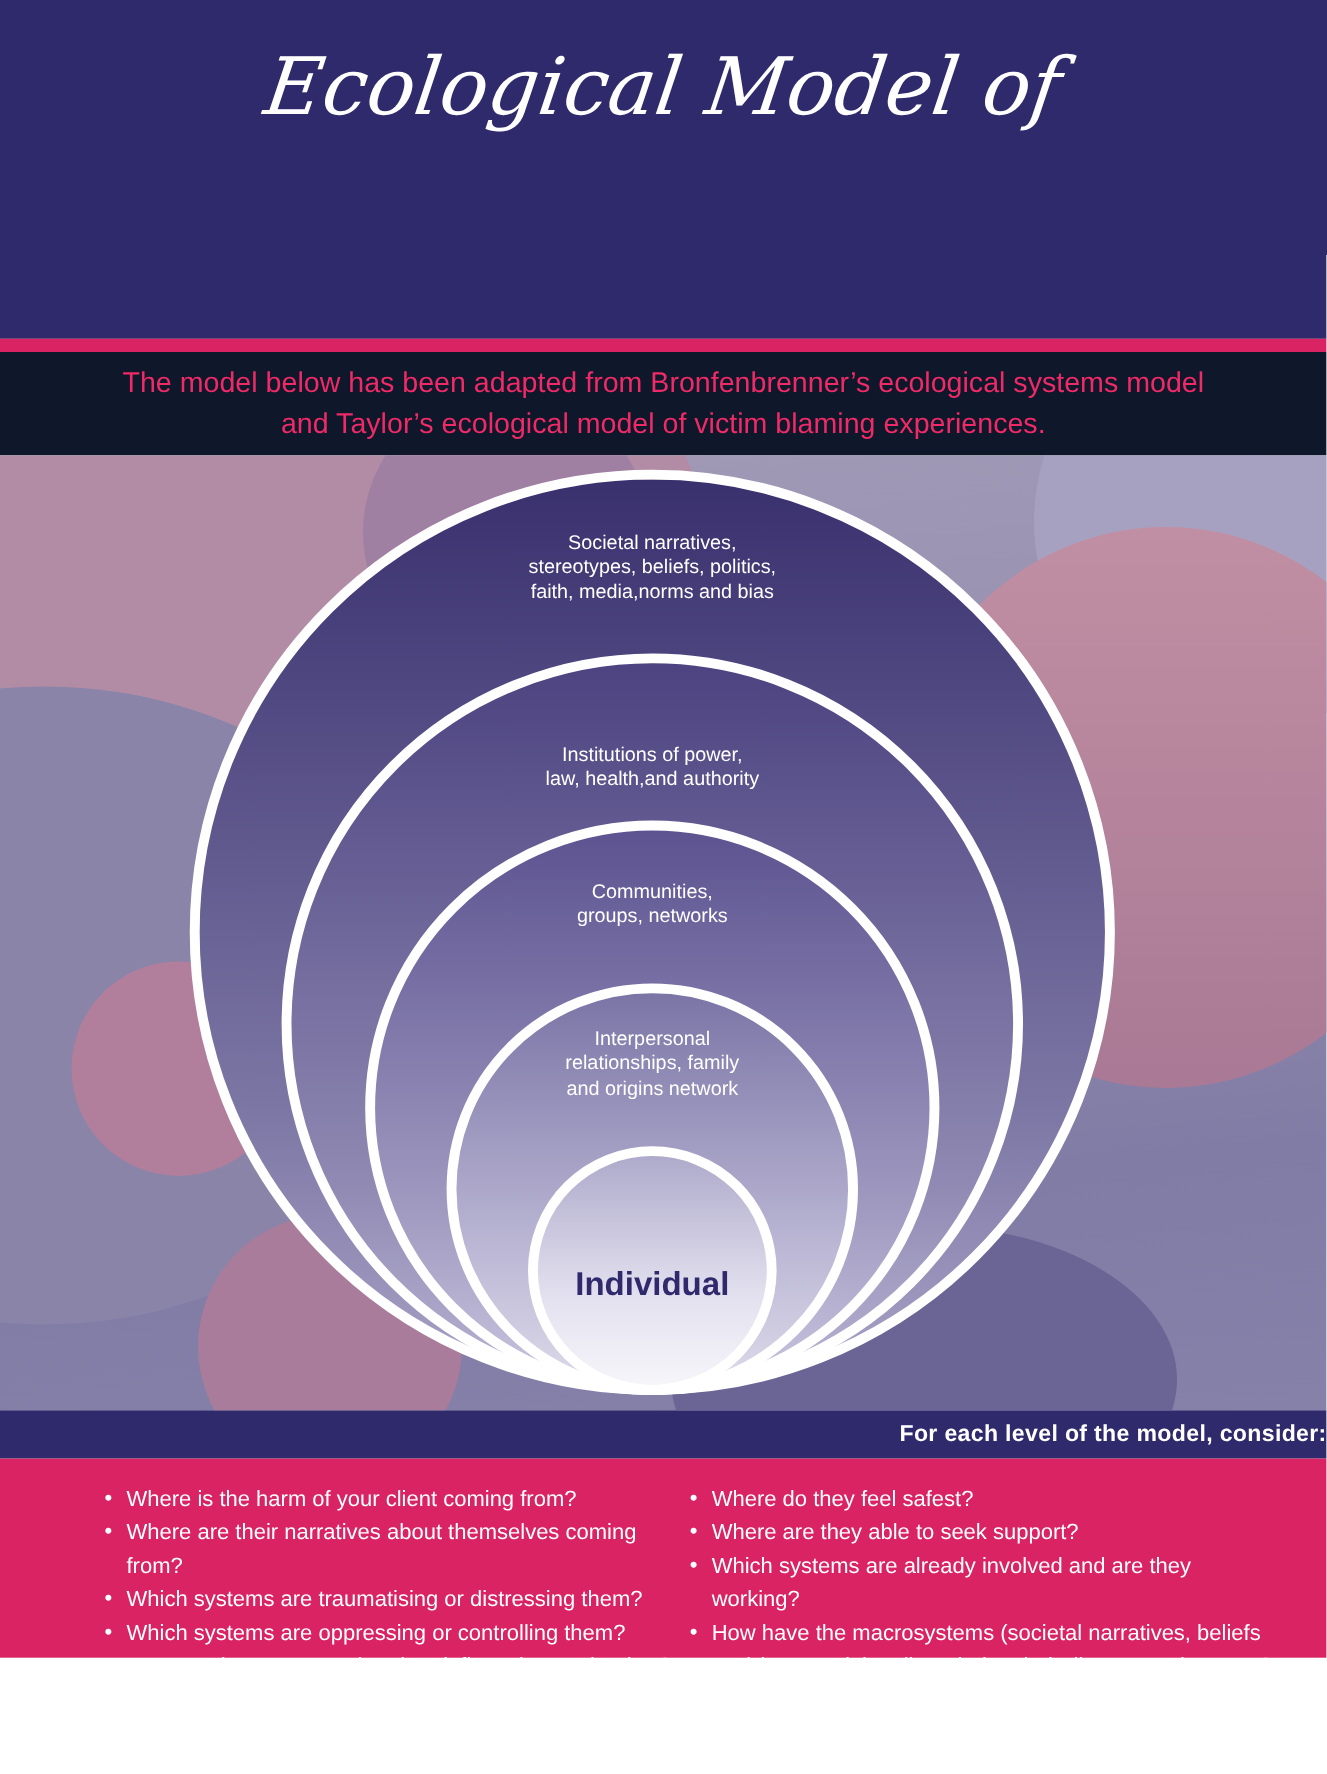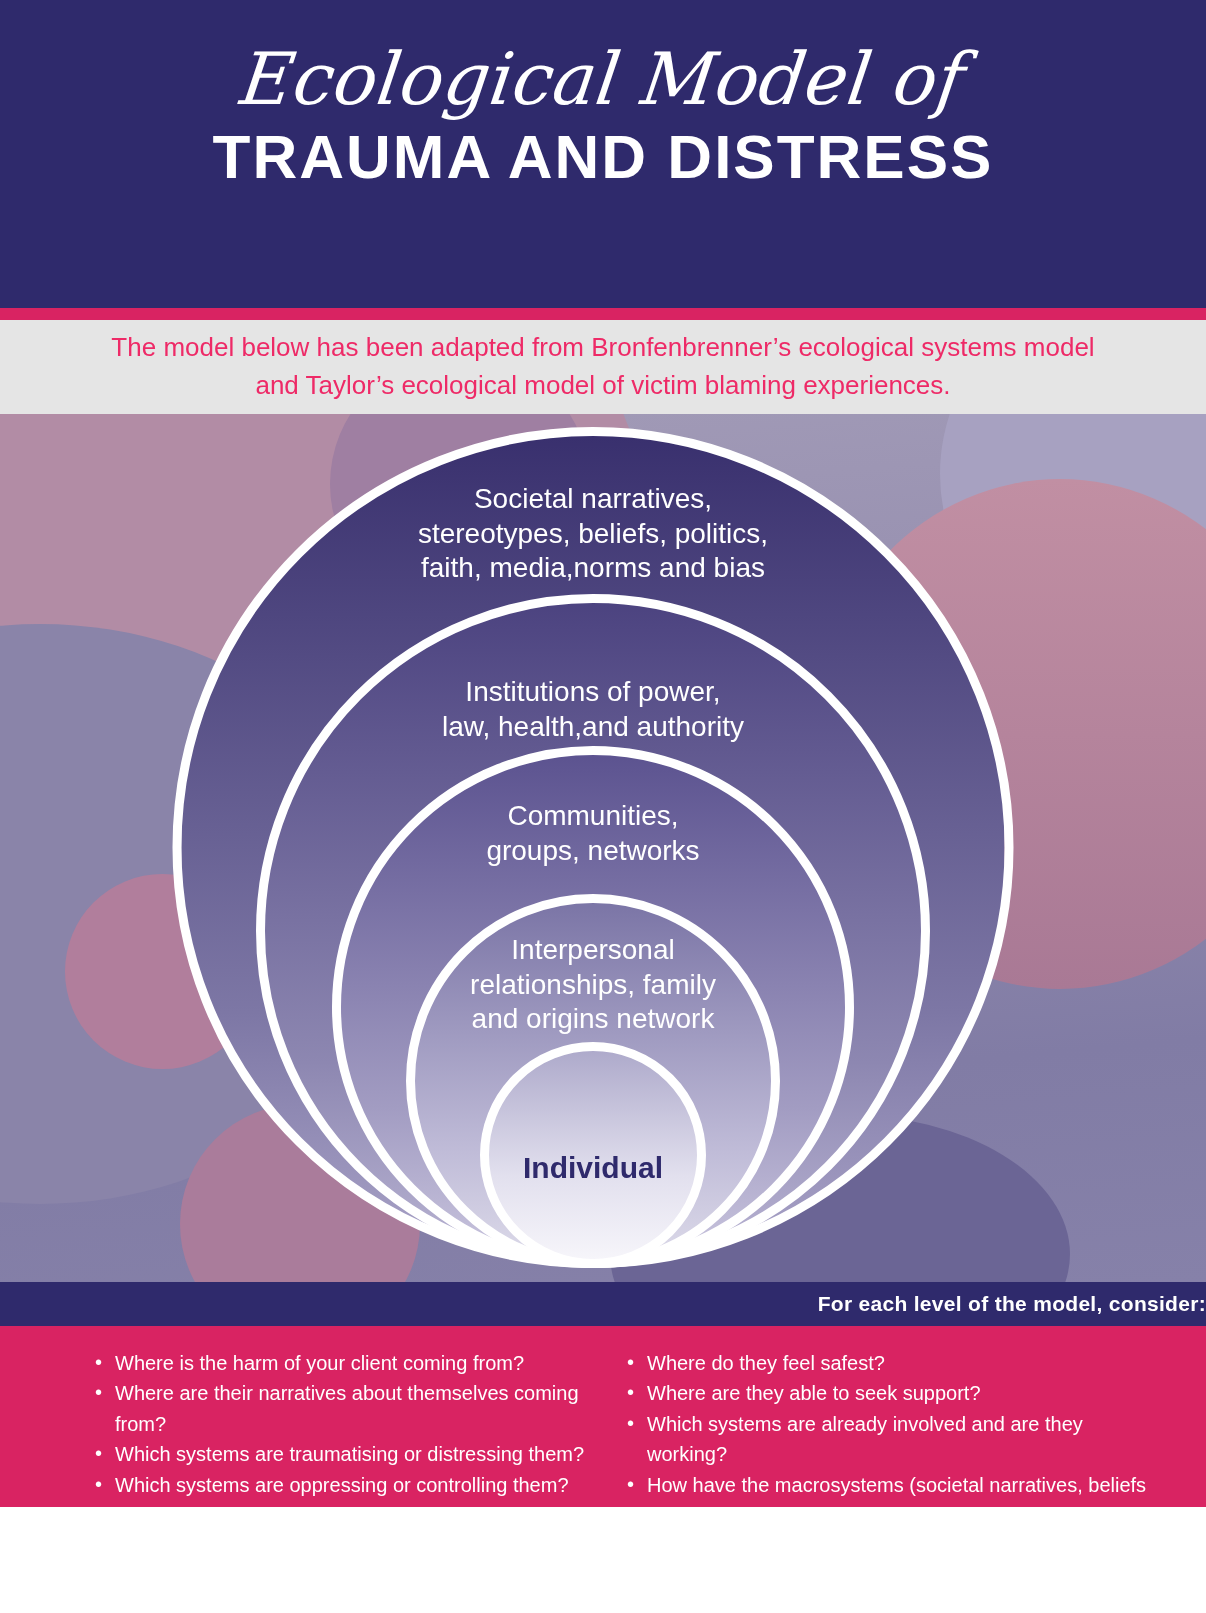"TRAUMA AND DISTRESS" h1.main-title { html: <h1>TRAUMA AND DISTRESS</h1> -> none }
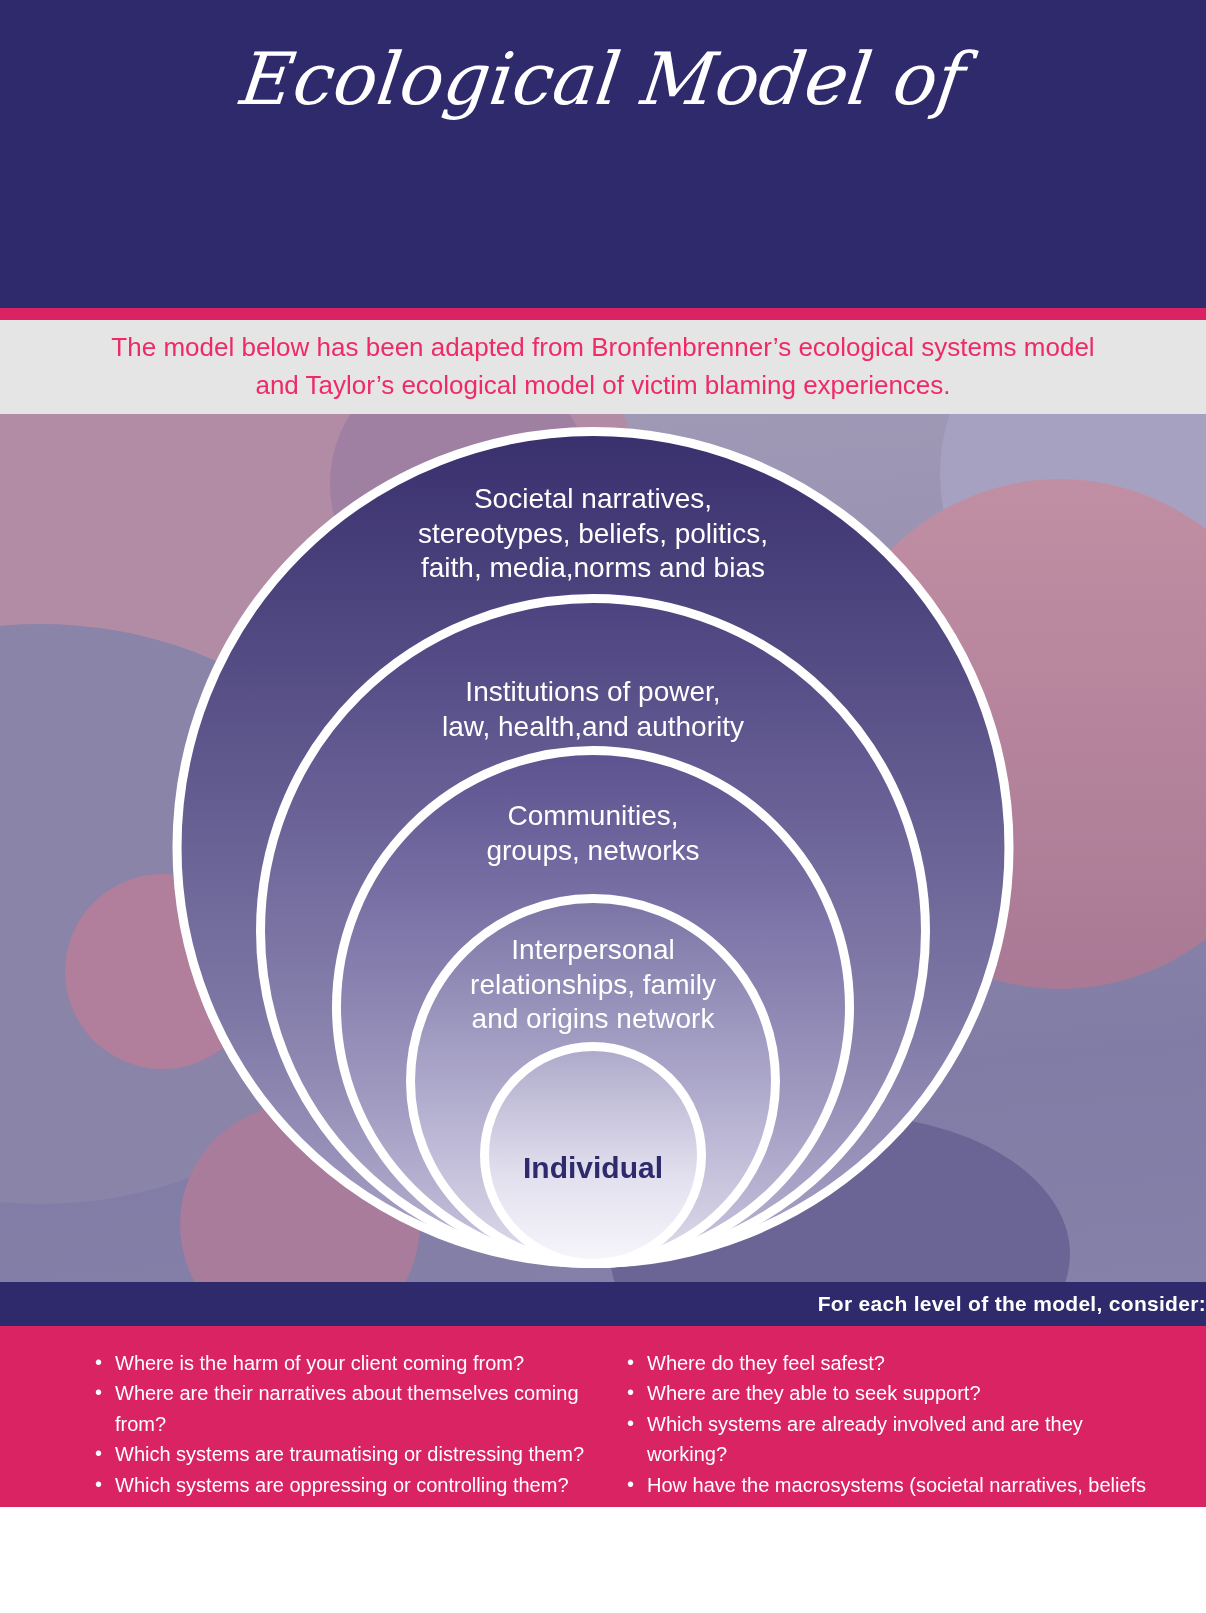"The model below has been" .intro-white { background: #e5e5e5 -> #0f172a }
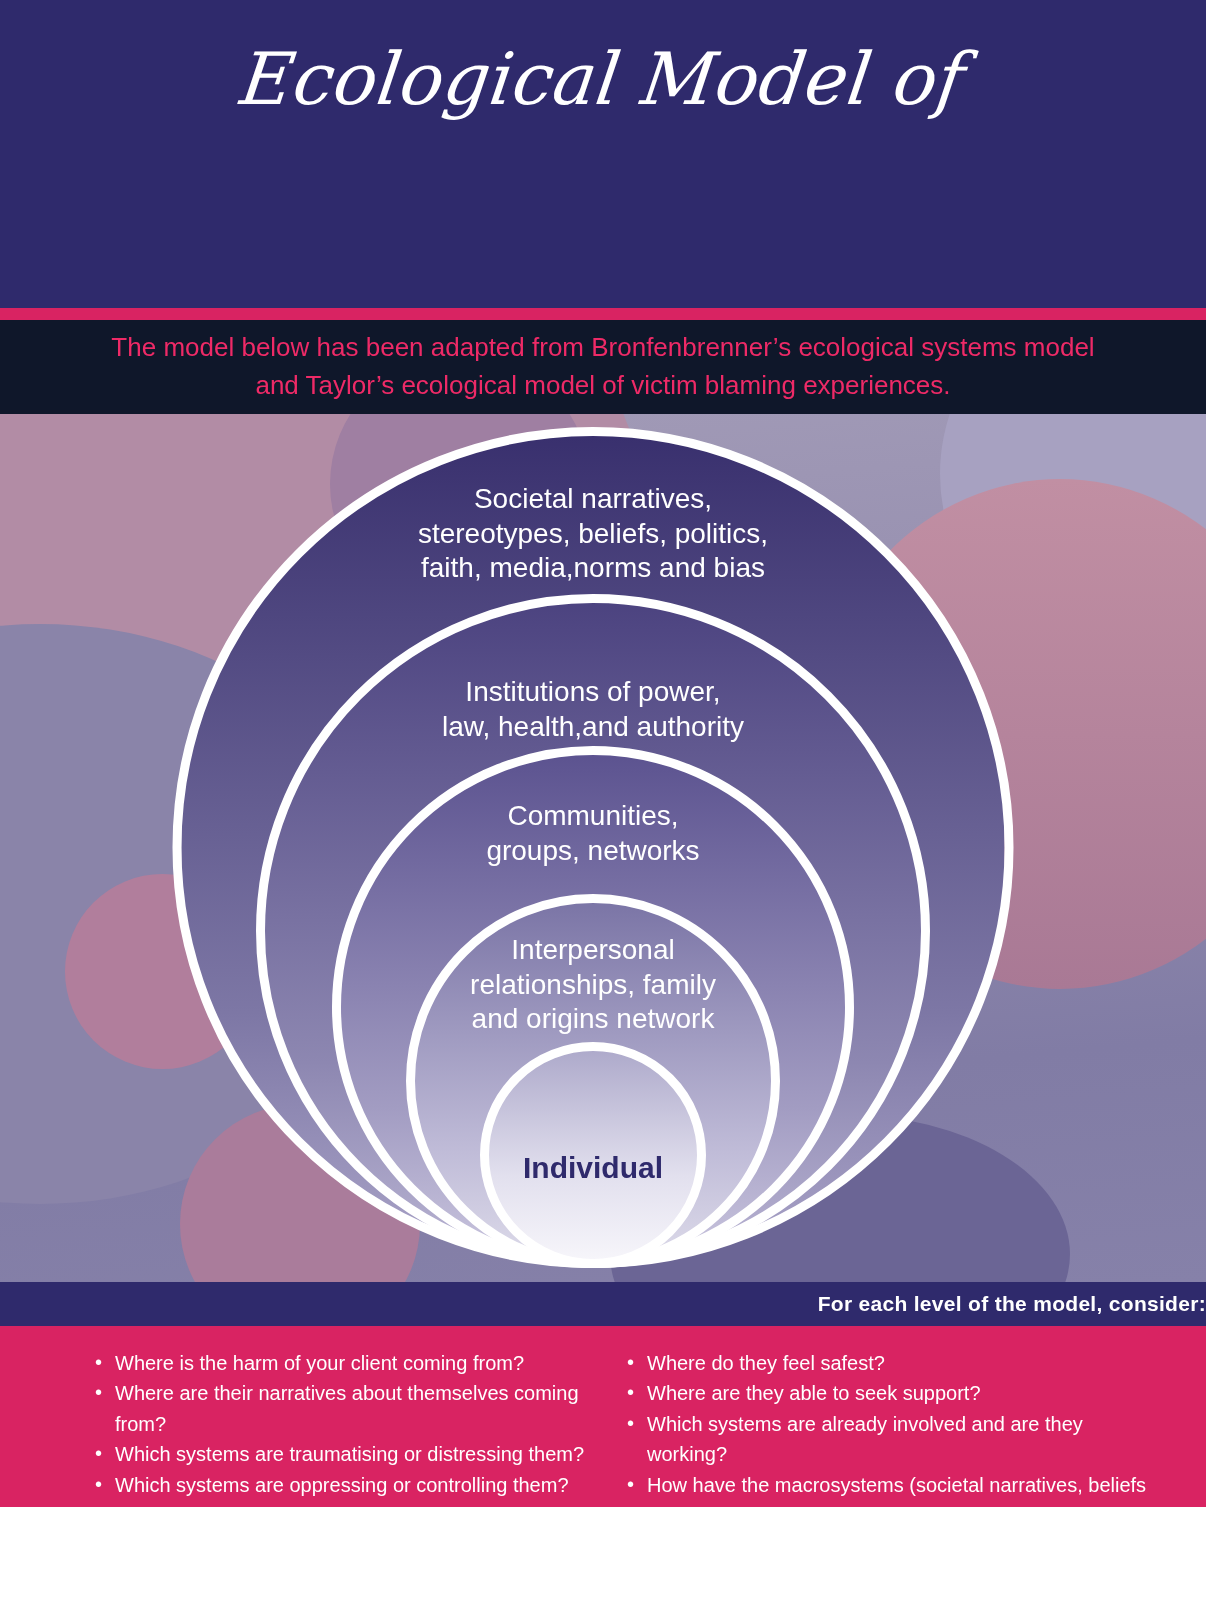"Societal narratives," .level-label { font-size: 28px -> 18px }
